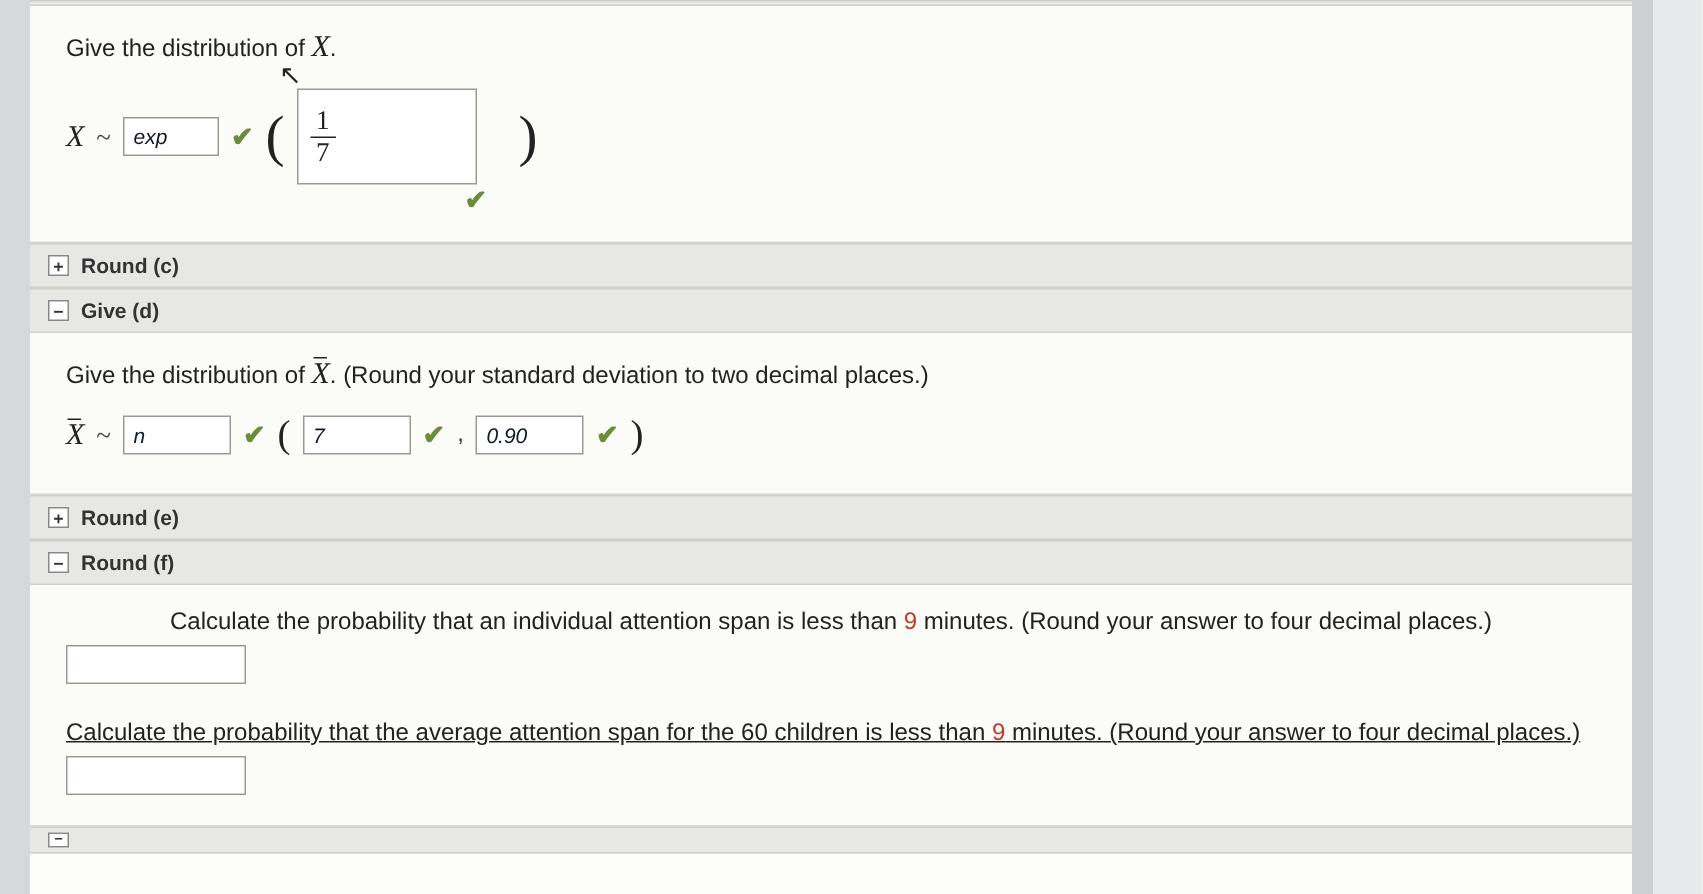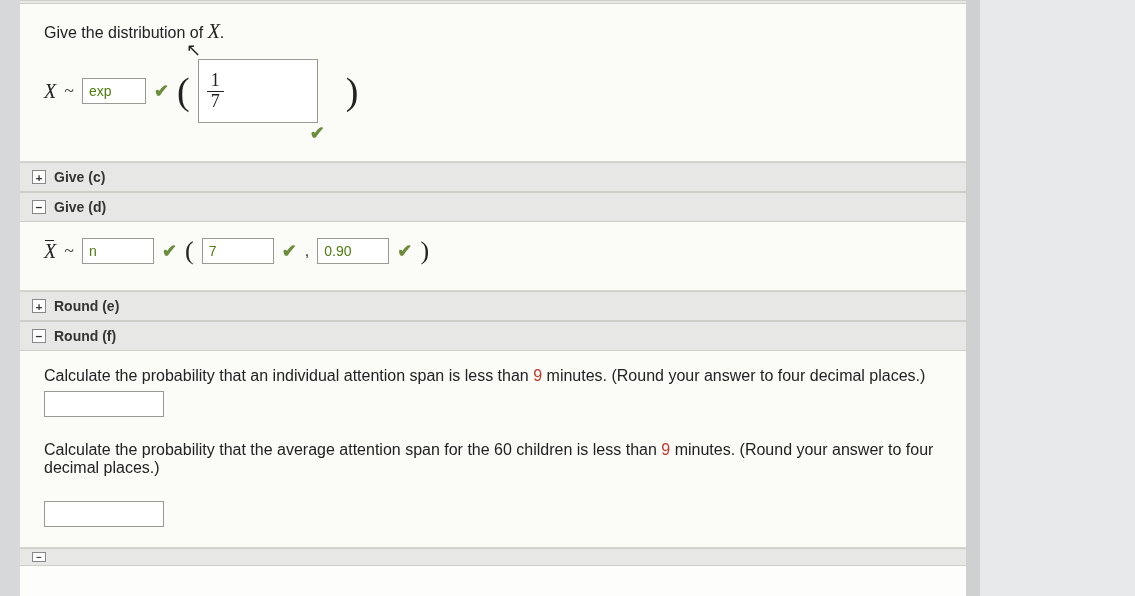"Give the distribution of X." .page { width: 980px -> 1102px }
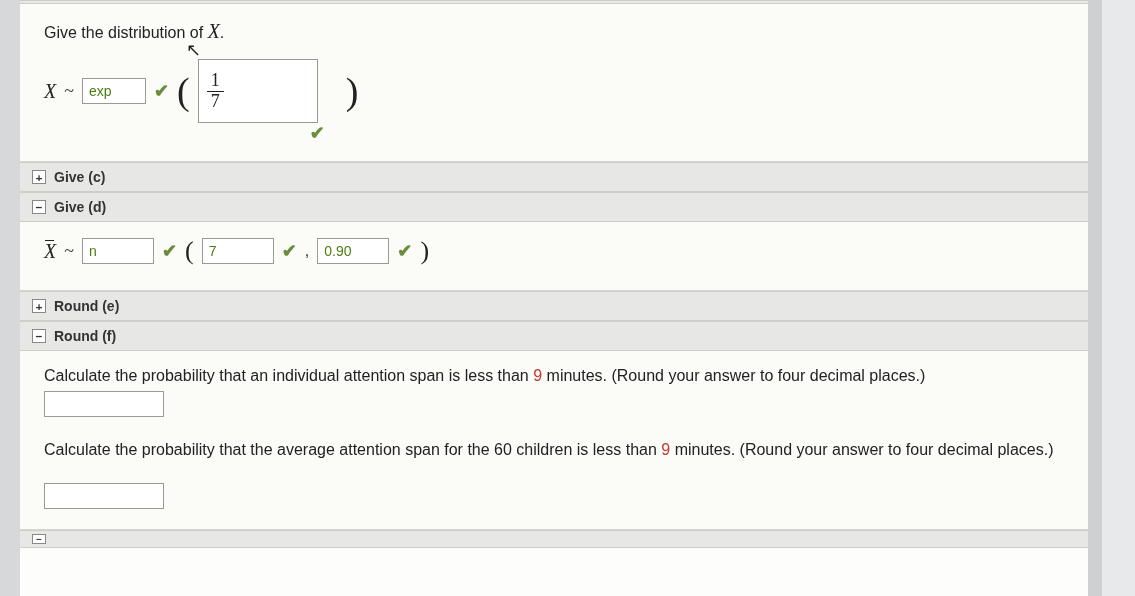"exp" input[type="text"] { color: #4d7c0f -> #0f172a; font-style: none -> italic }
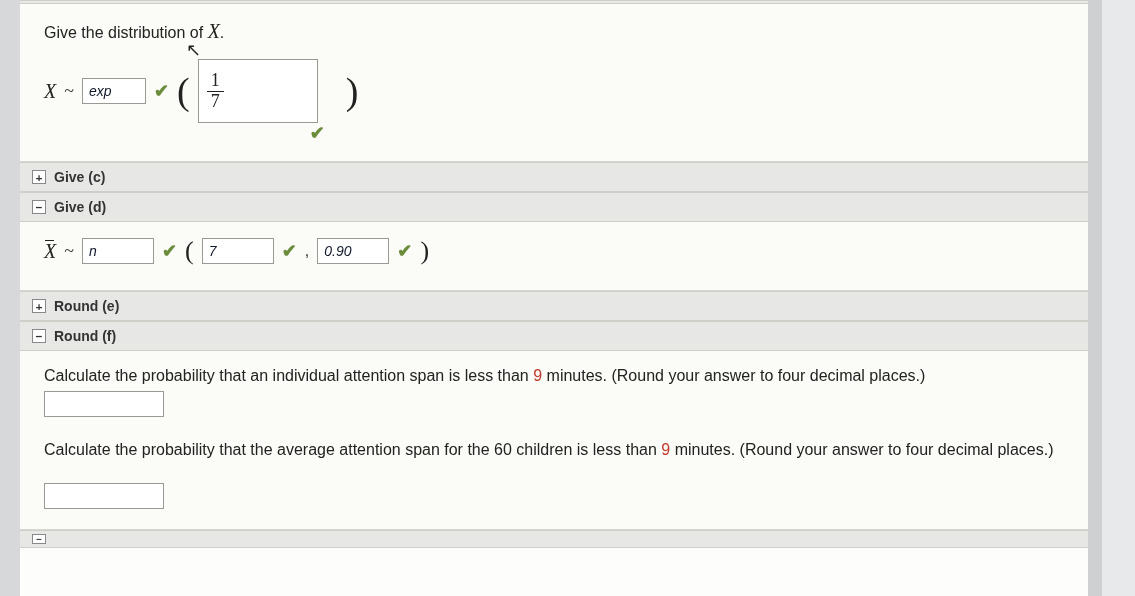"Give (c)" span { text: Give -> Round }
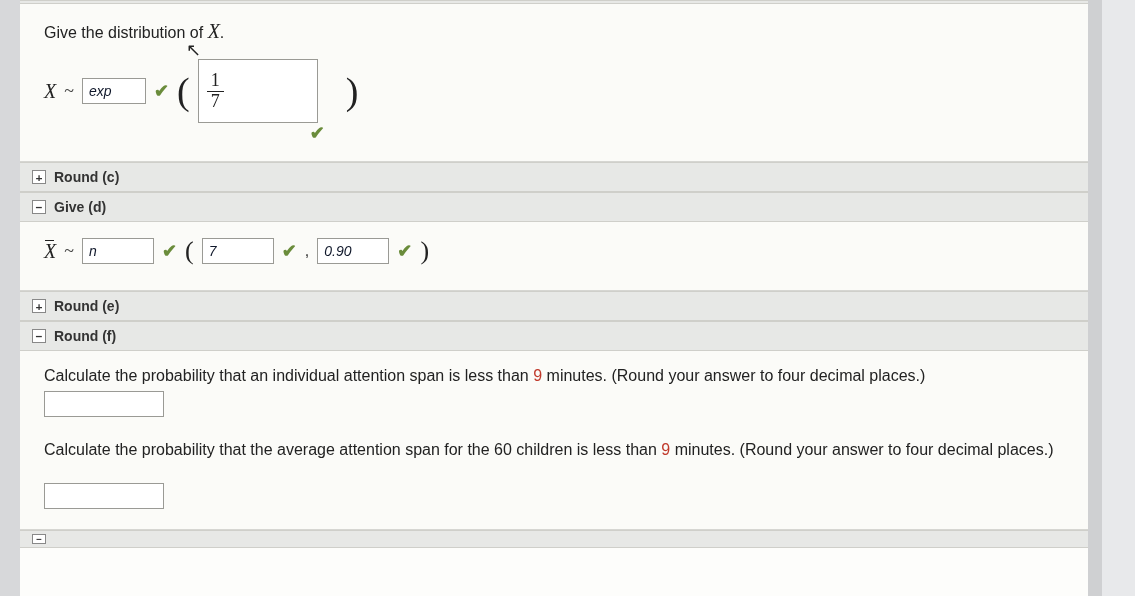"Give the distribution of X. (Round" div.prompt { html: none -> <div> <span>Give the distribution of </span><span>X</span><span>. (Round your standard deviation to two decimal places.)</span> </div> }
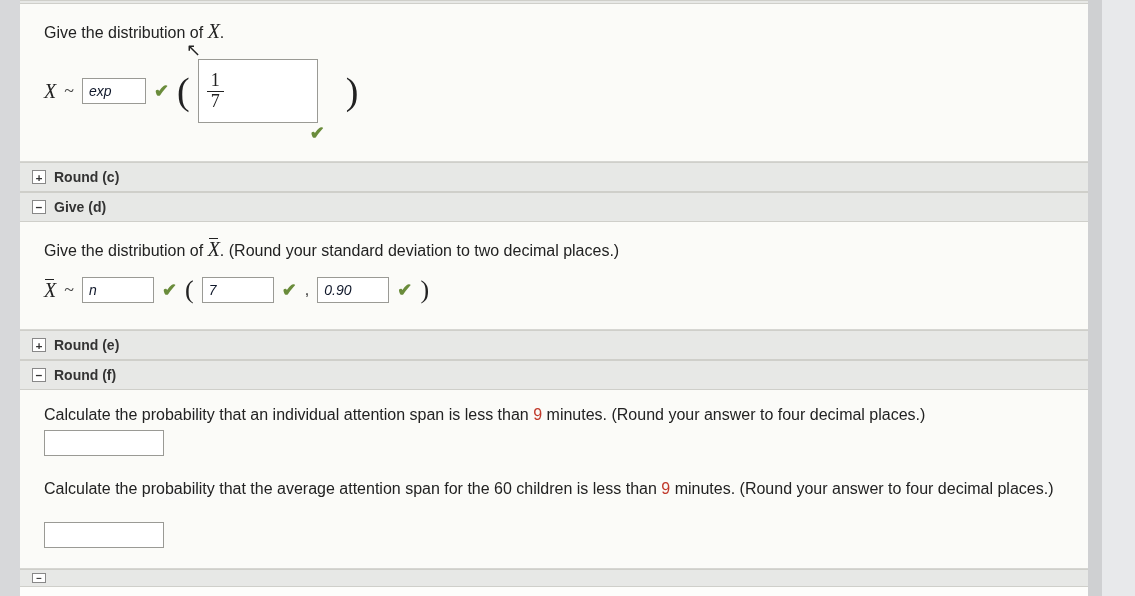"Calculate the probability that an" div.prompt { text-align: none -> center }
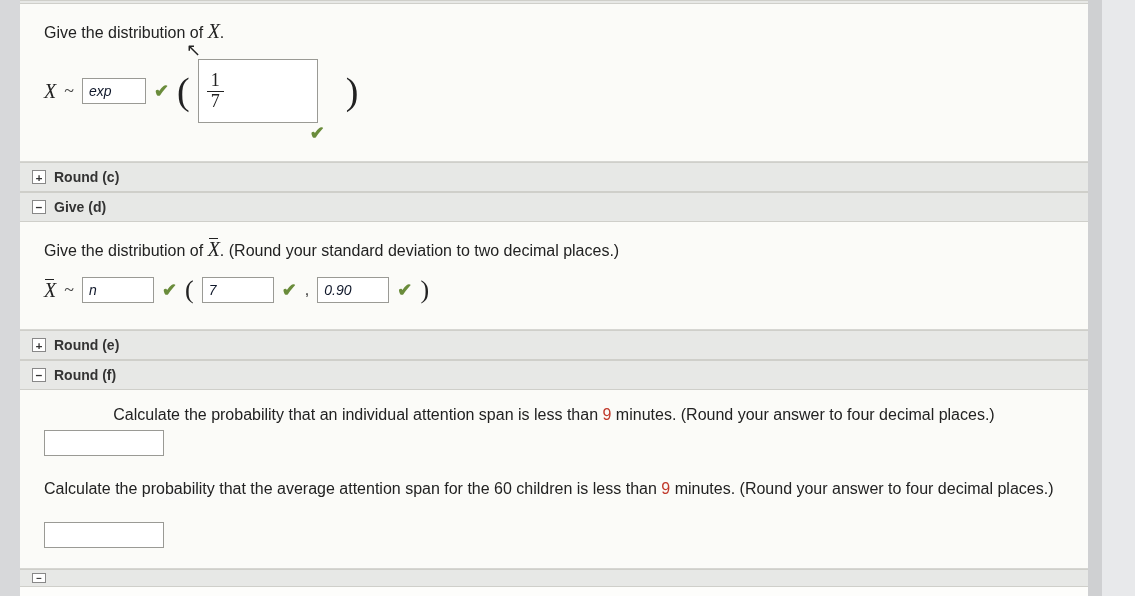"Calculate the probability that the" div.prompt { margin-bottom: 24px -> 6px; text-decoration: none -> underline }
